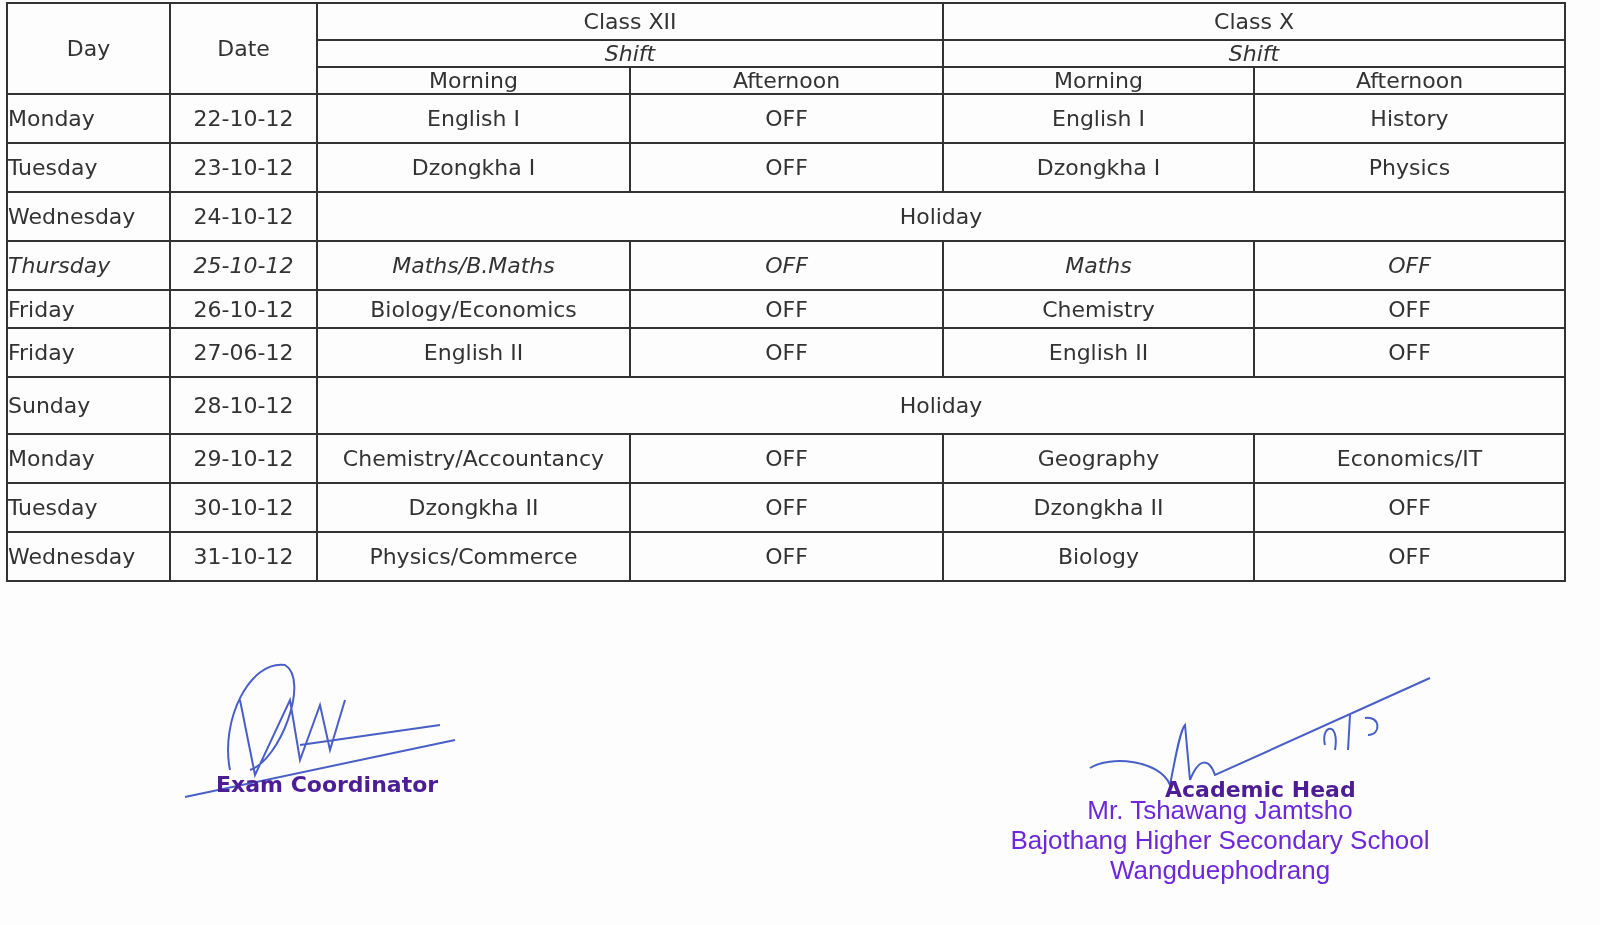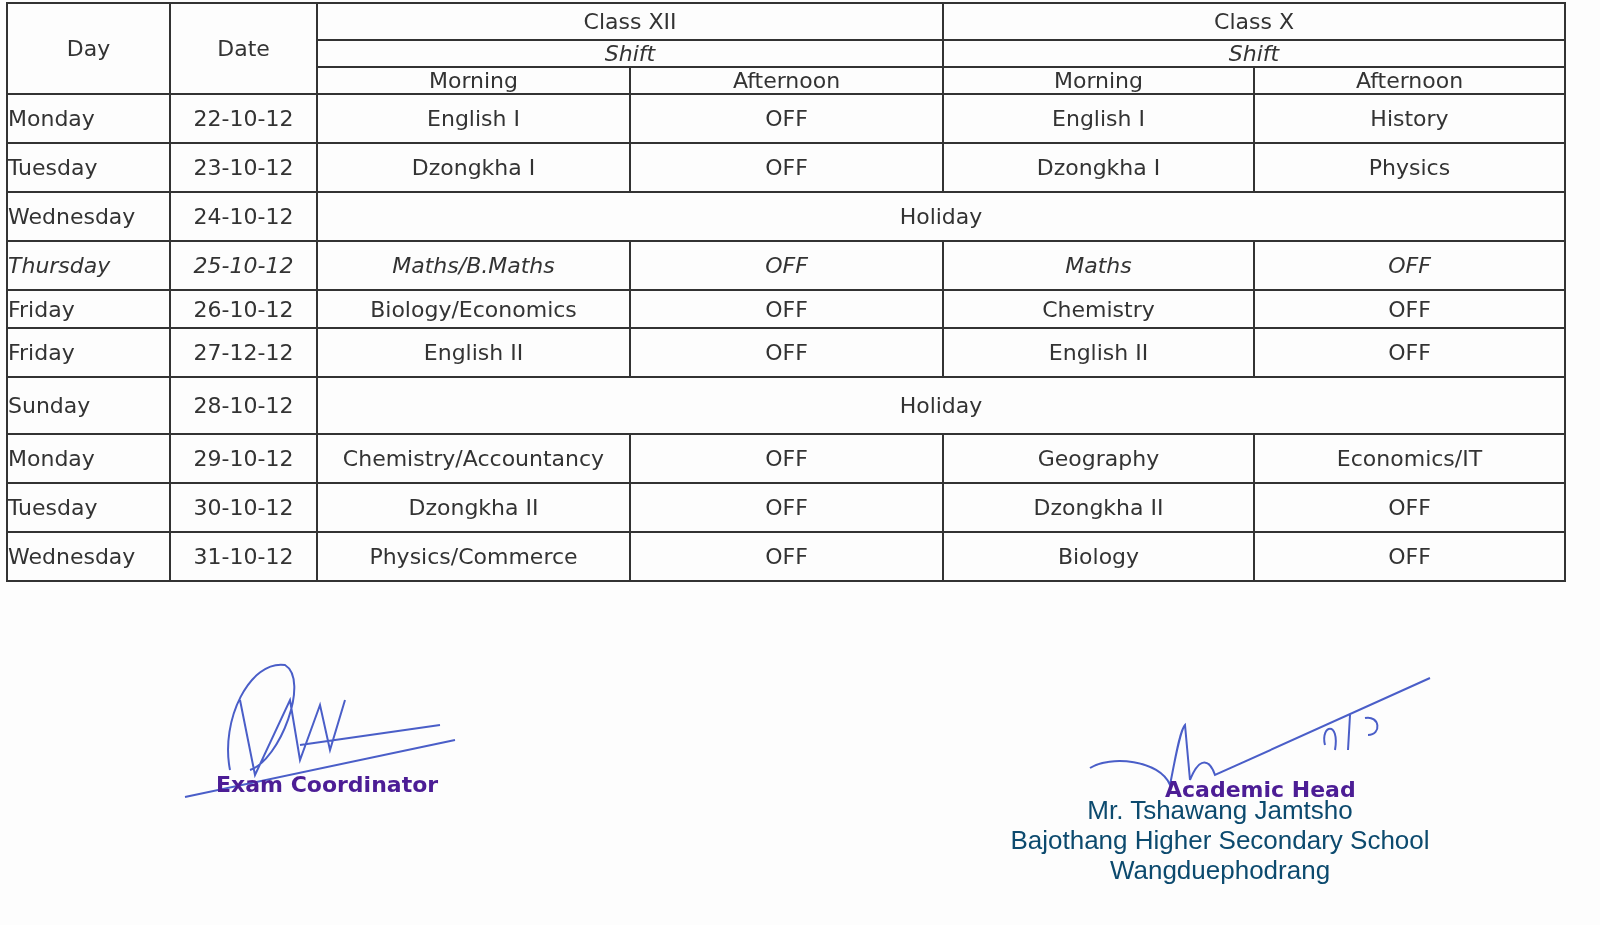"27-12-12" td.c { text: 27-12-12 -> 27-06-12 }
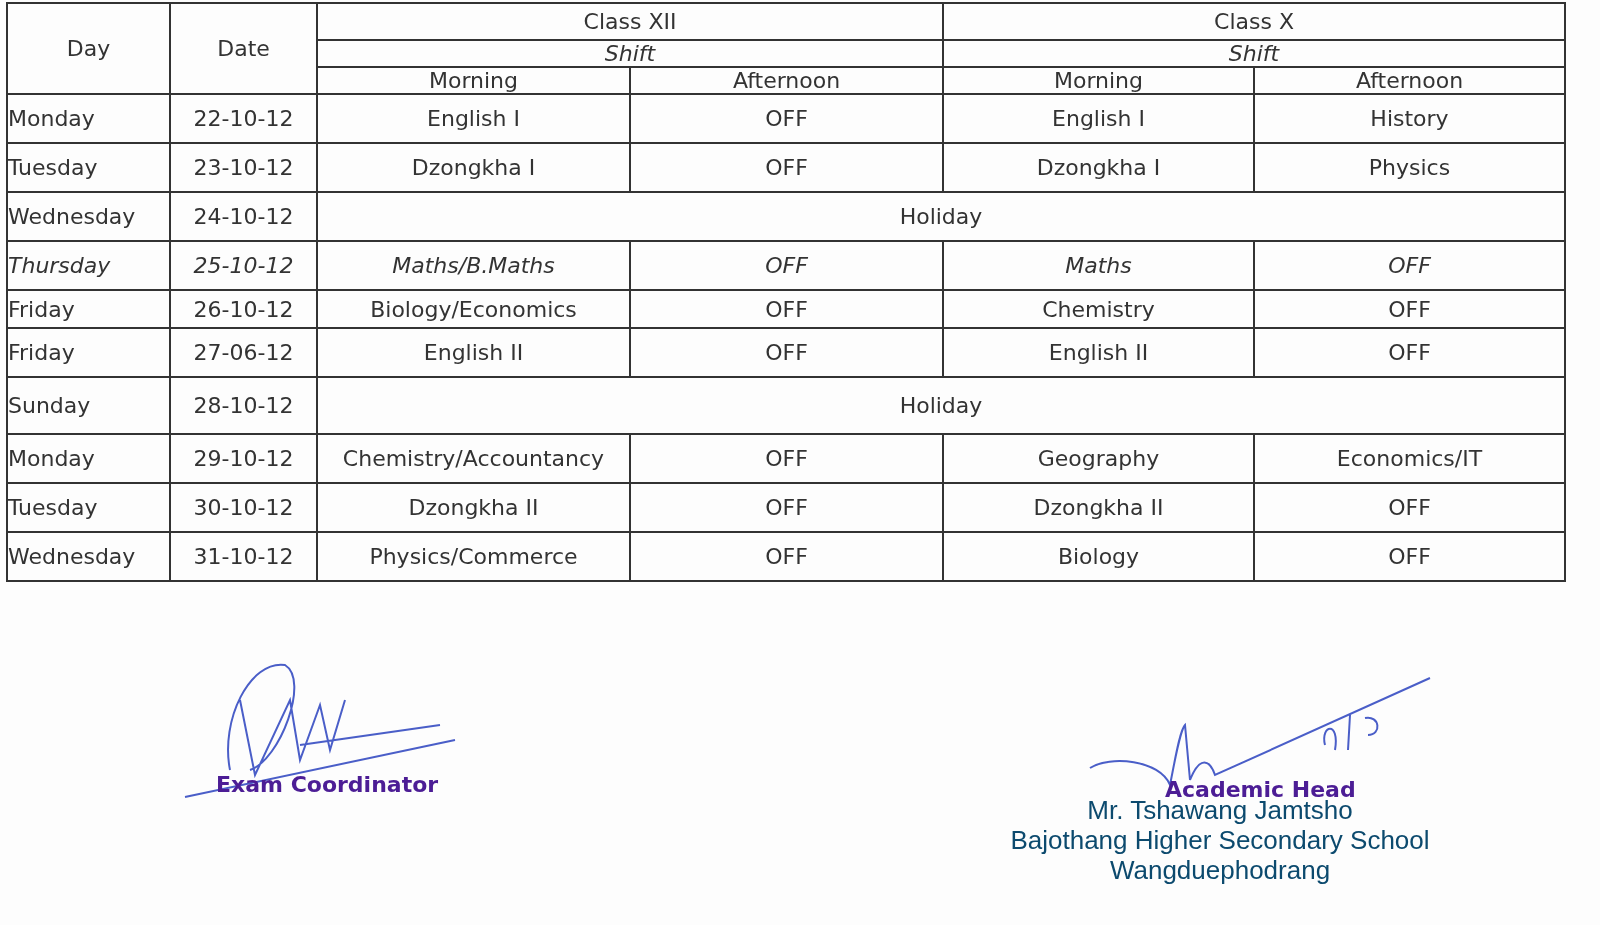"Mr. Tshawang Jamtsho" .stamp { color: #0c4a6e -> #6d28d9 }
